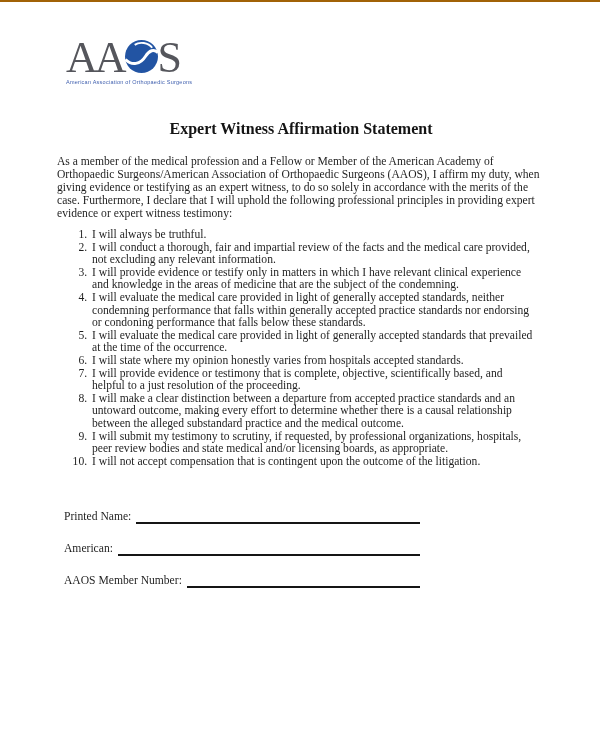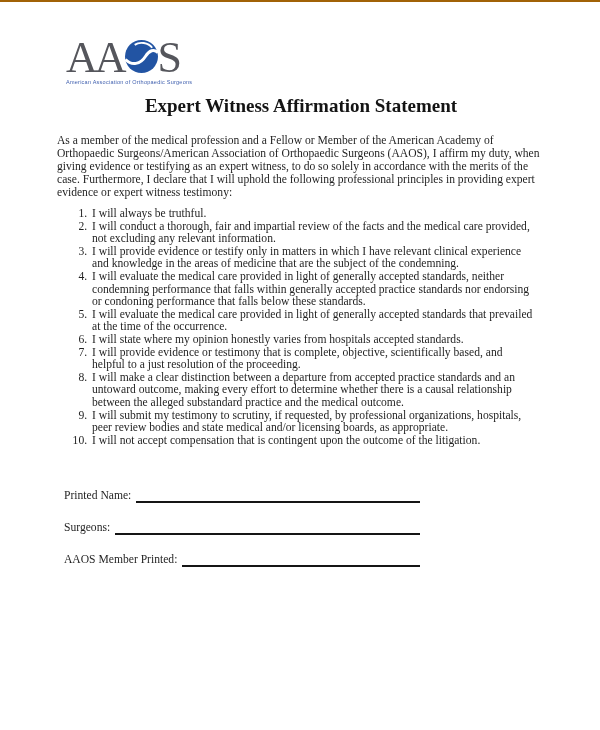"Expert Witness Affirmation Statement" .title { font-size: 19px -> 16px; margin-top: 7px -> 32px }
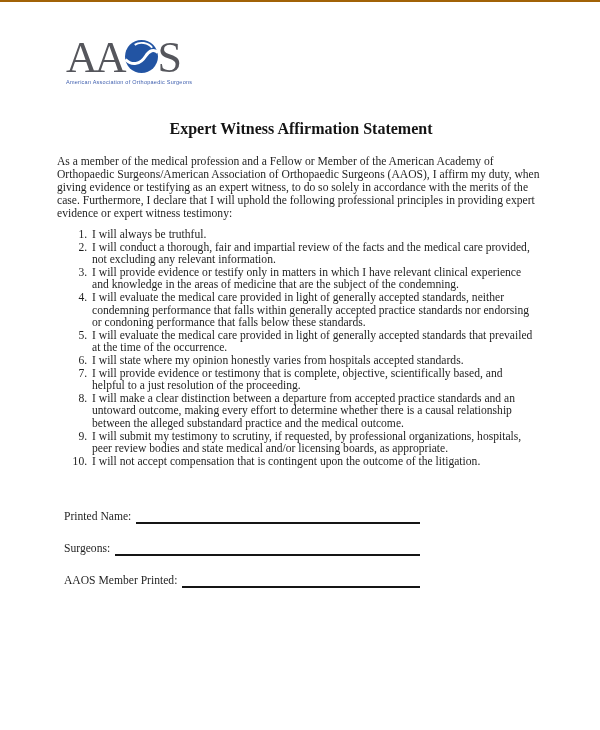"Surgeons:" span.field-label { text: Surgeons -> American }
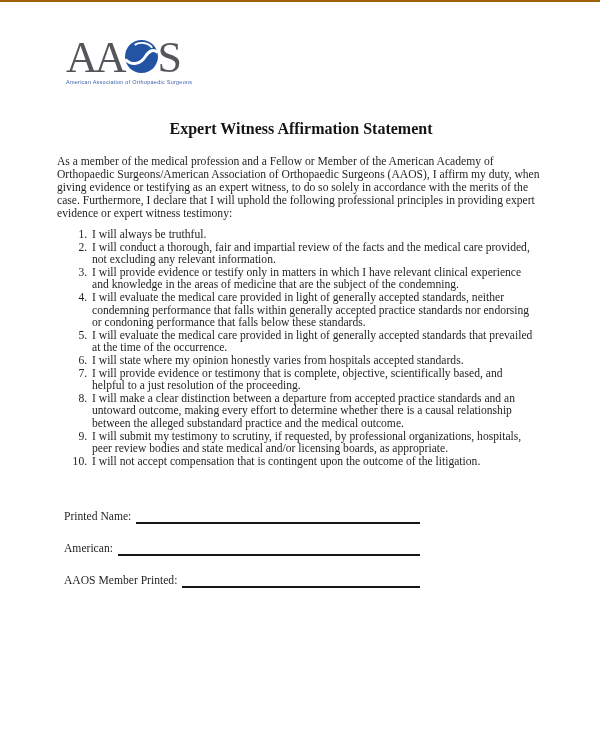"AAOS Member Printed:" span.field-label { text: Printed -> Number }
